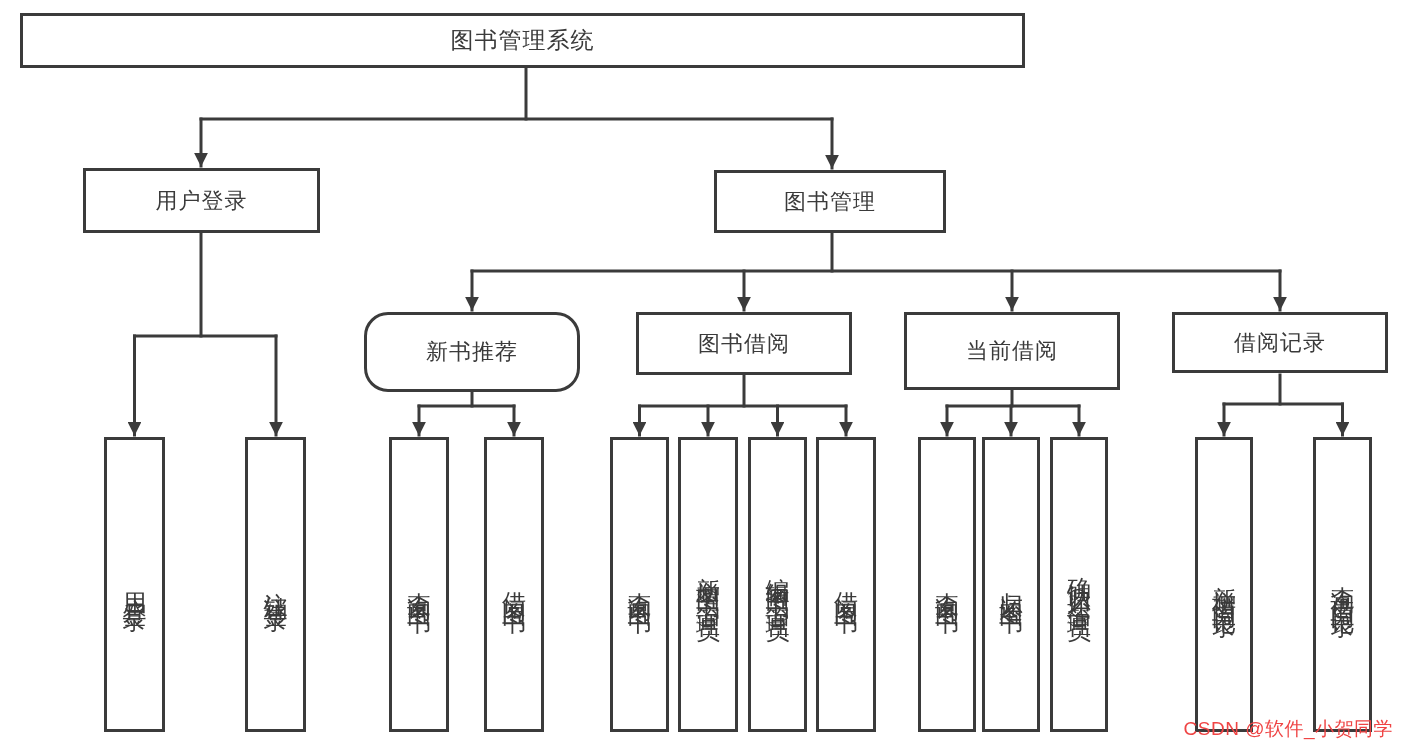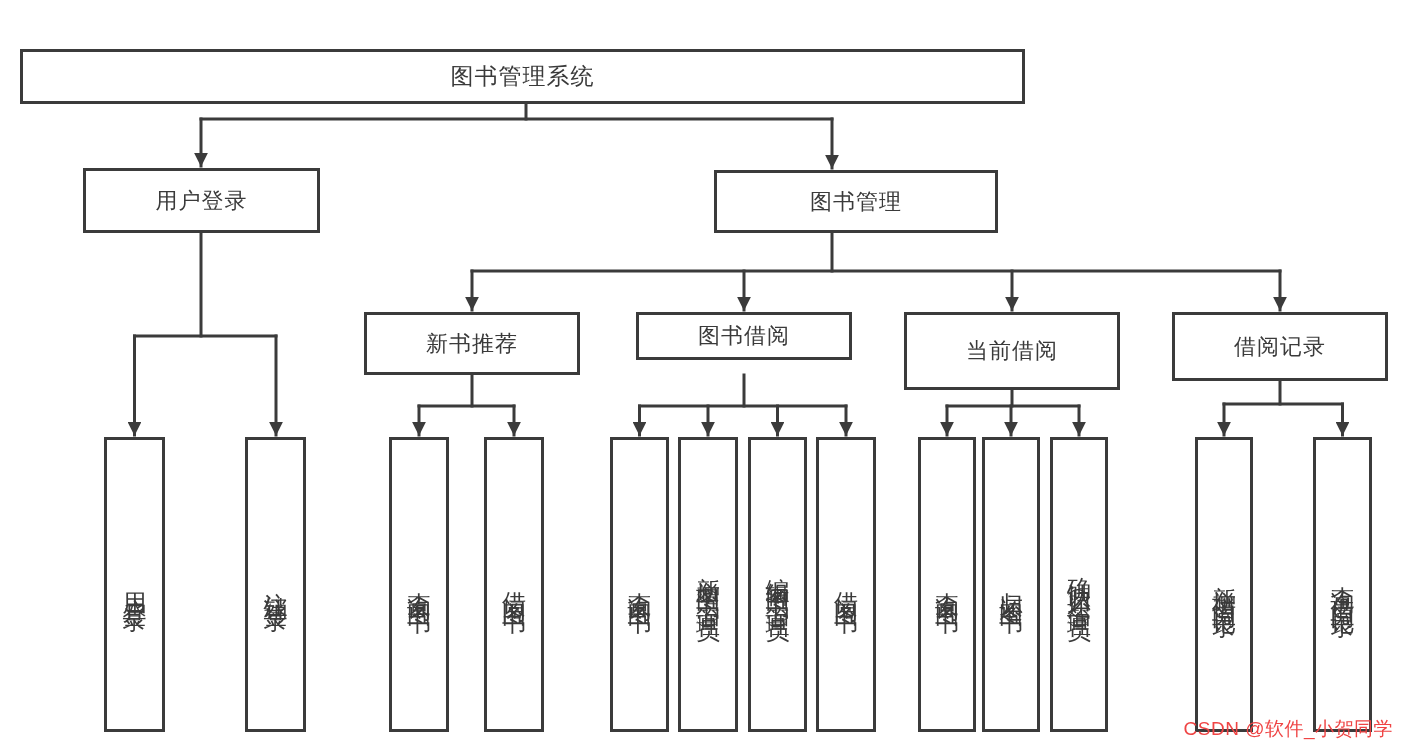"图书管理系统" .root { margin-top: 36px -> none }
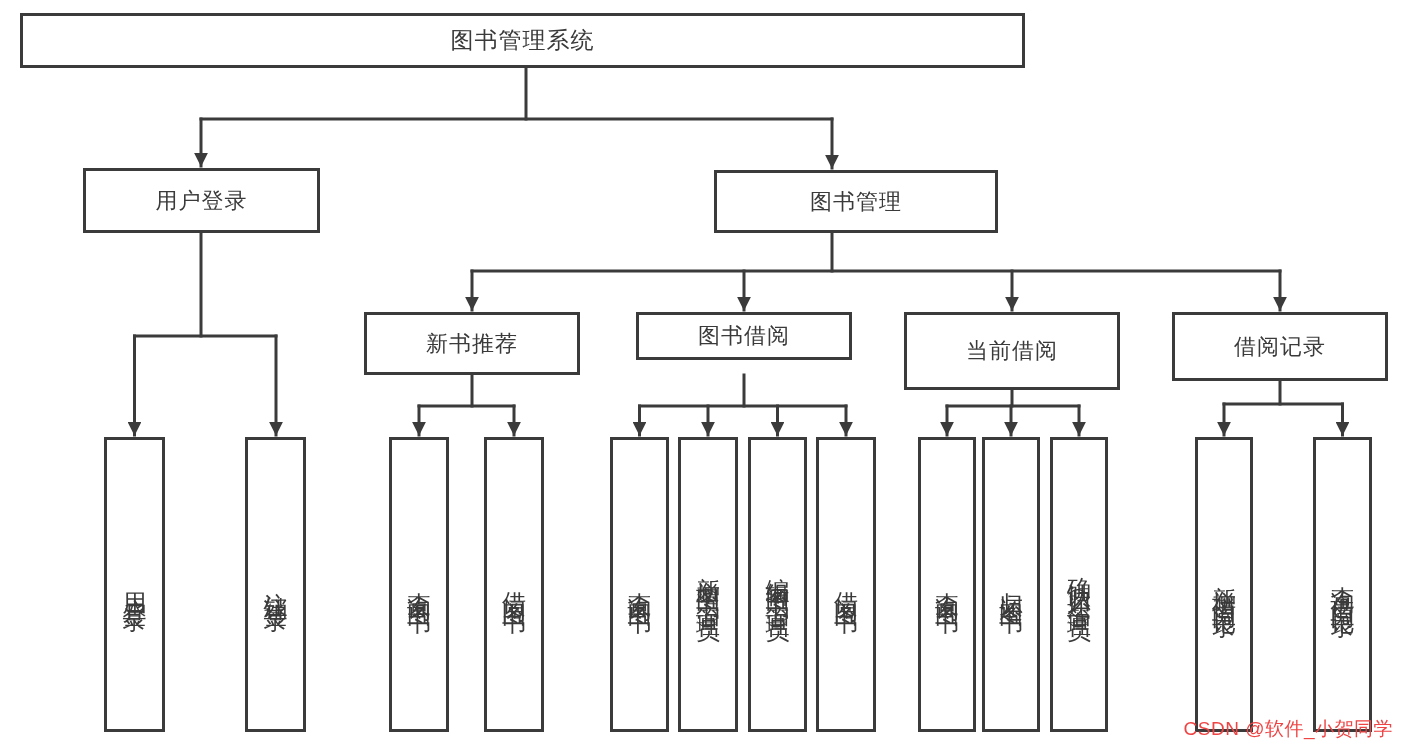"图书管理" div.box { width: 284px -> 232px }
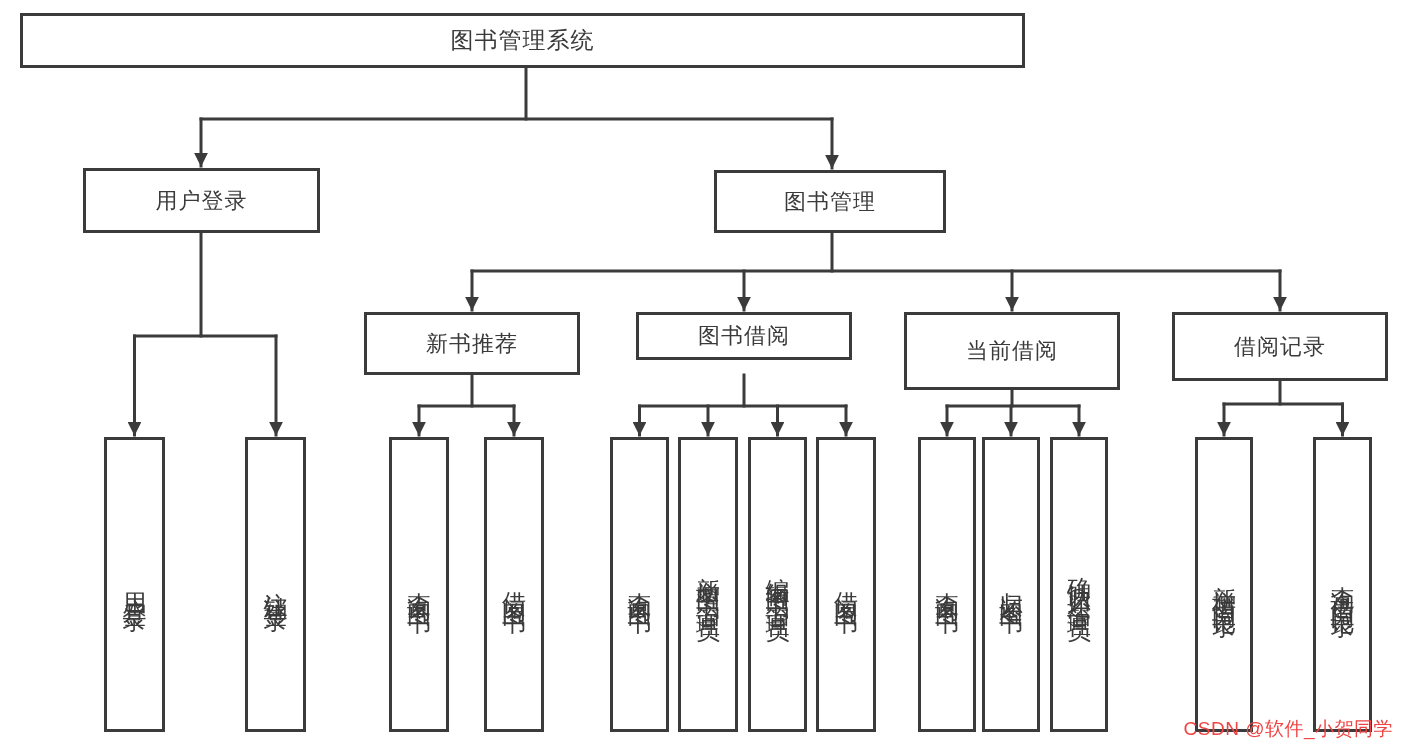"新书推荐" div.box { border-radius: none -> 24px; height: 63px -> 80px }
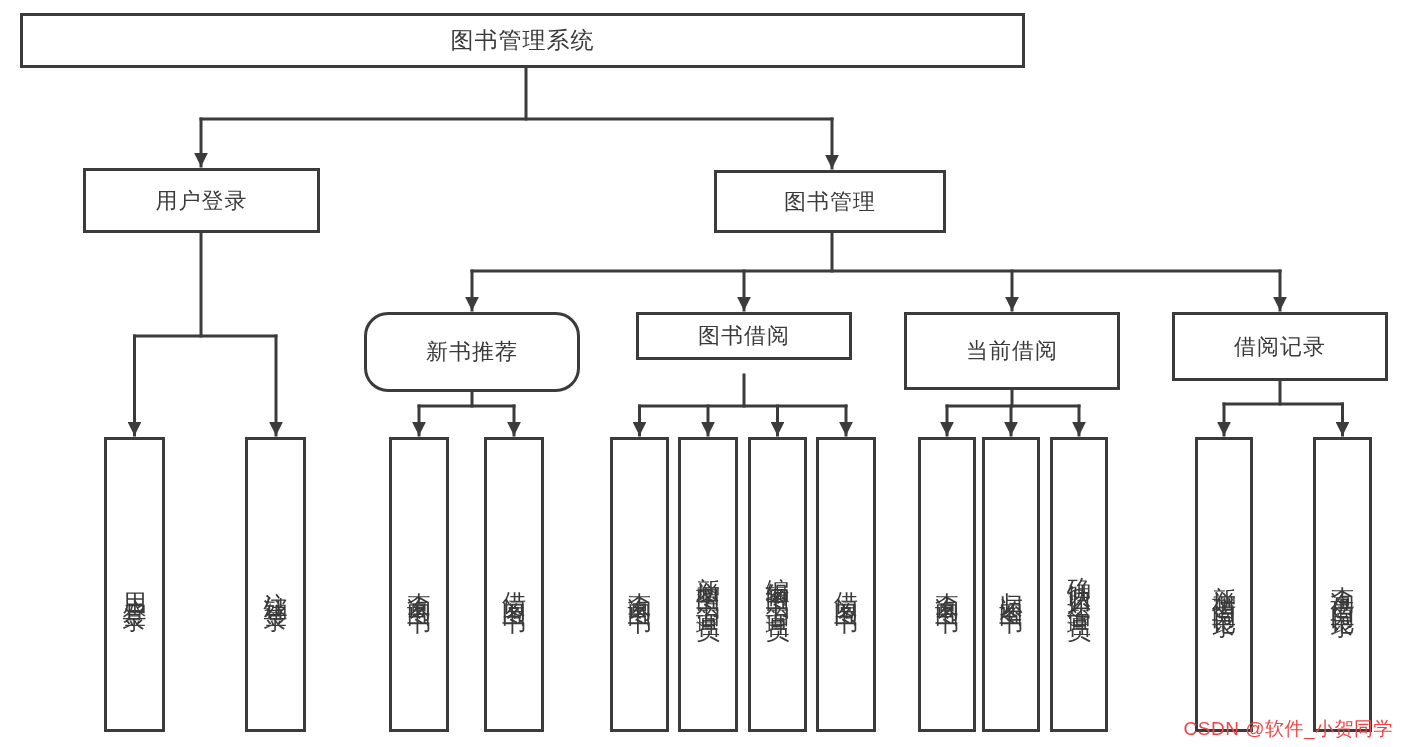"图书借阅" div.box { height: 48px -> 63px }
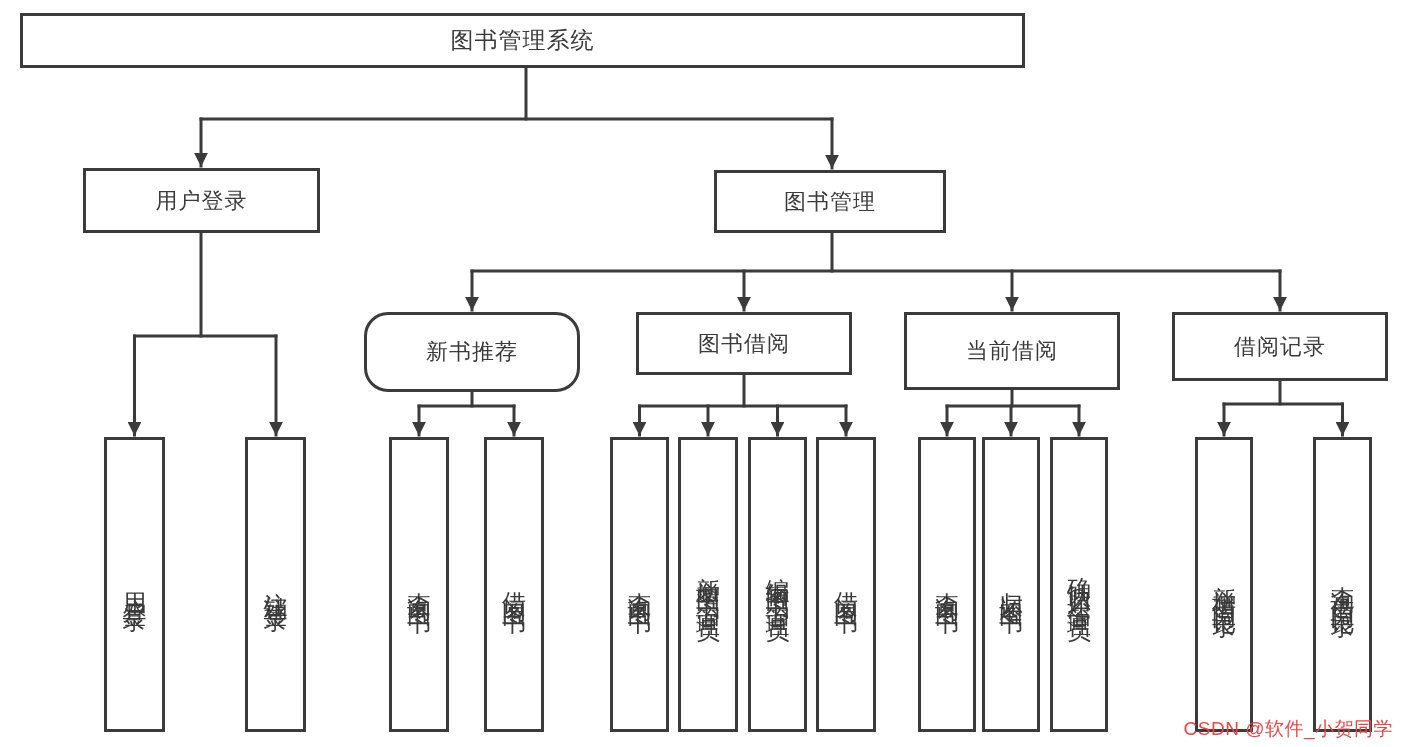"借阅记录" div.box { height: 69px -> 61px }
